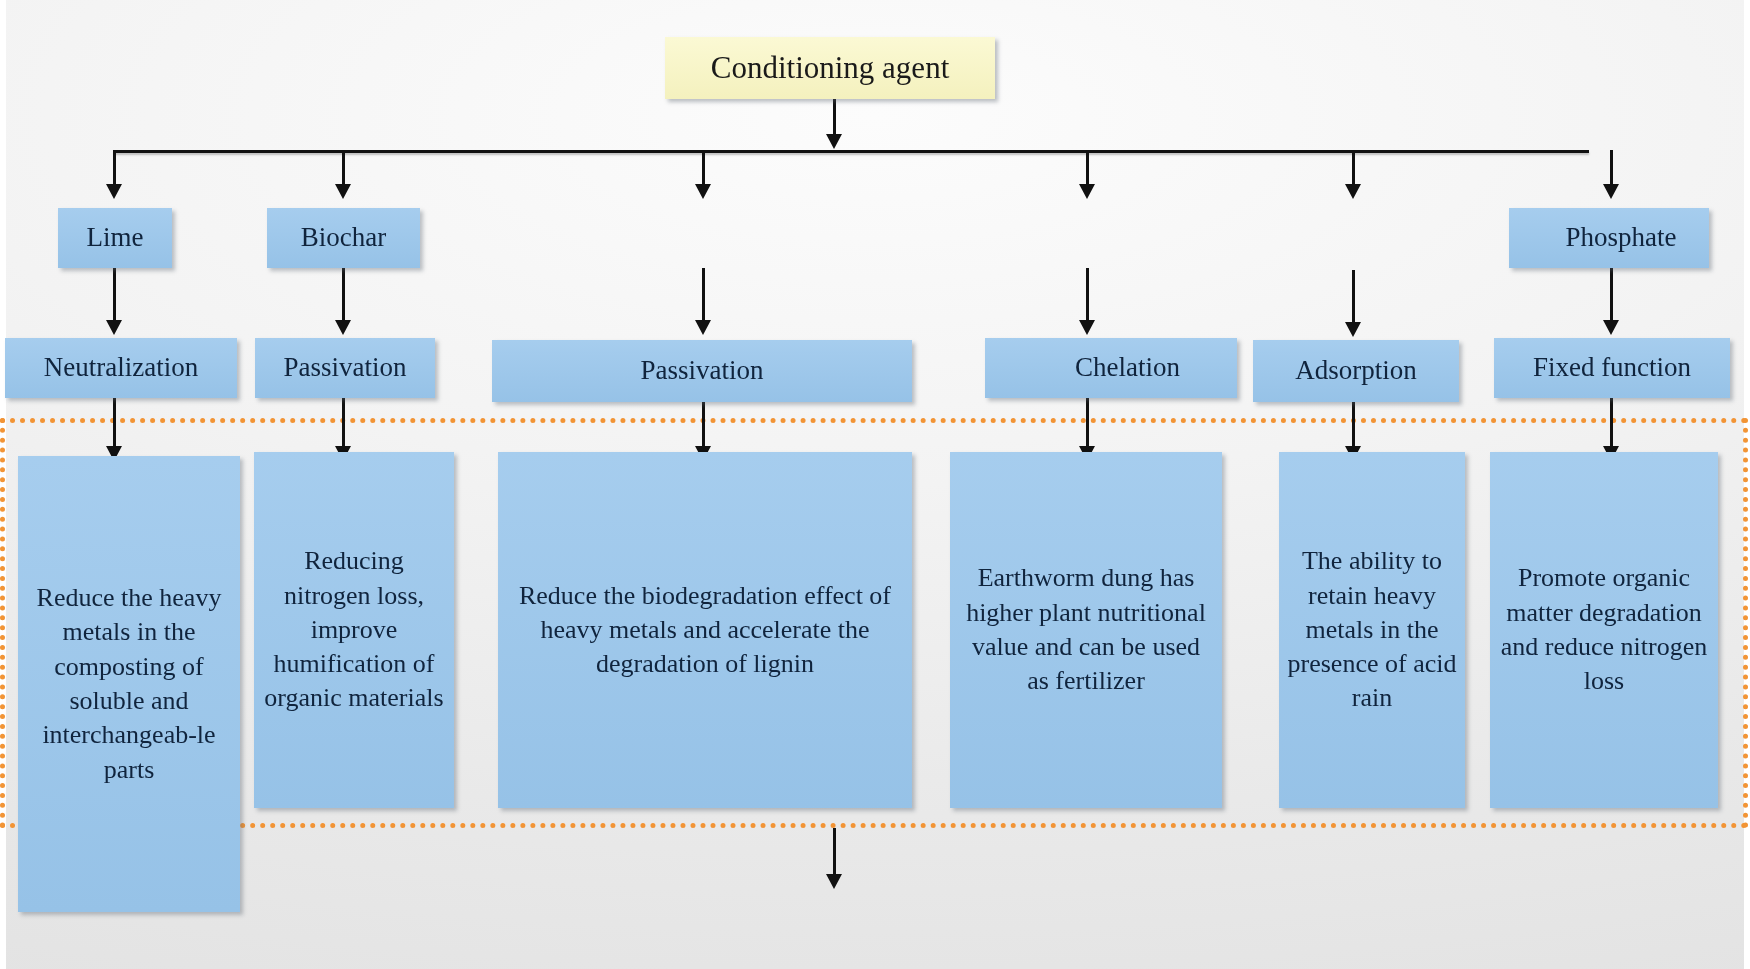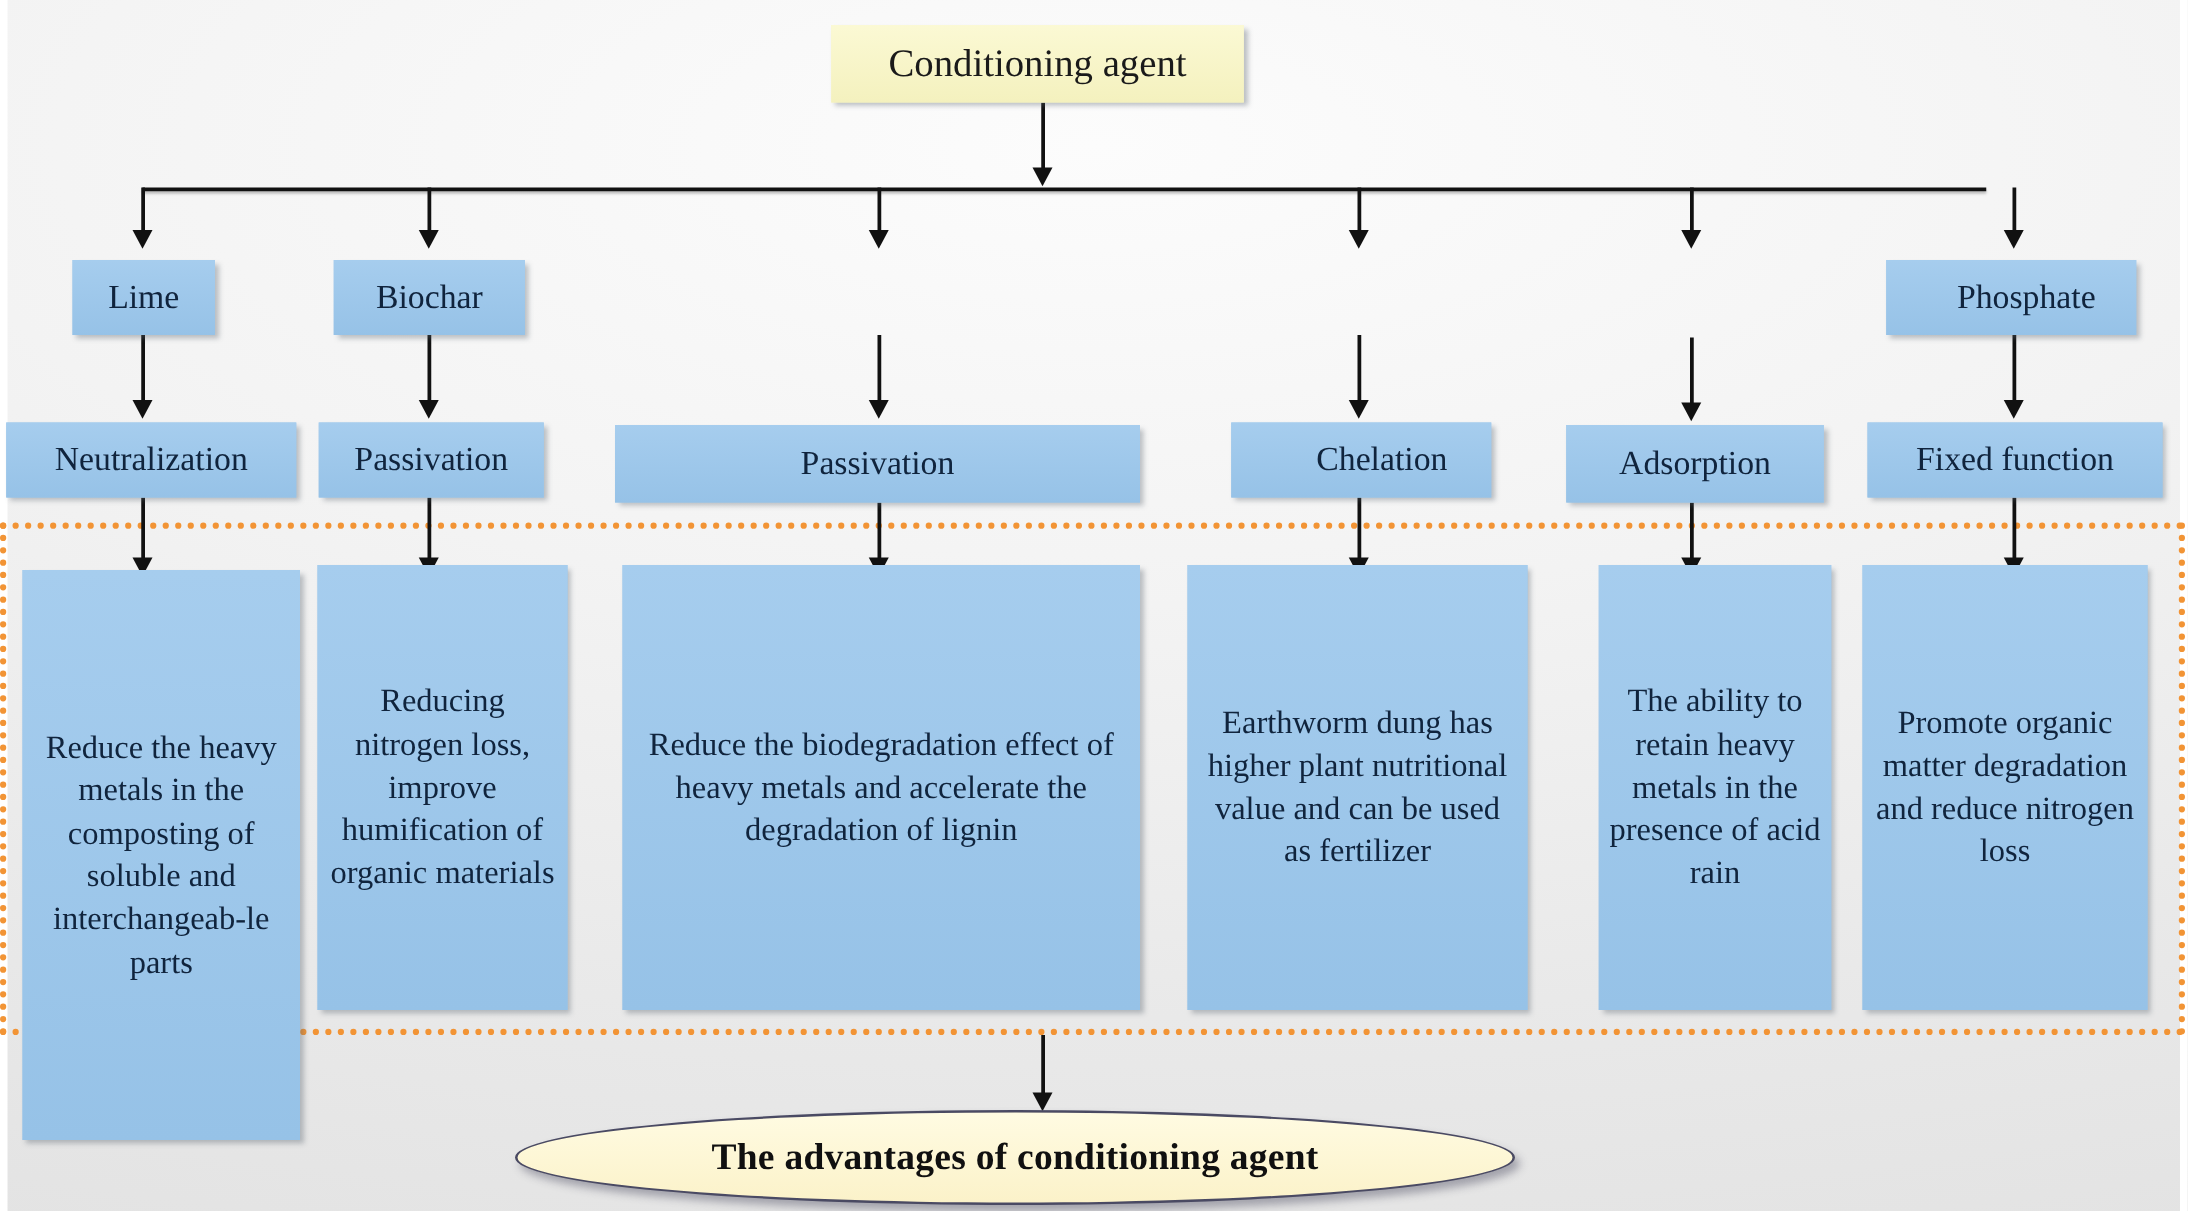"Conditioning agent" .top-box { margin-top: none -> 17px }
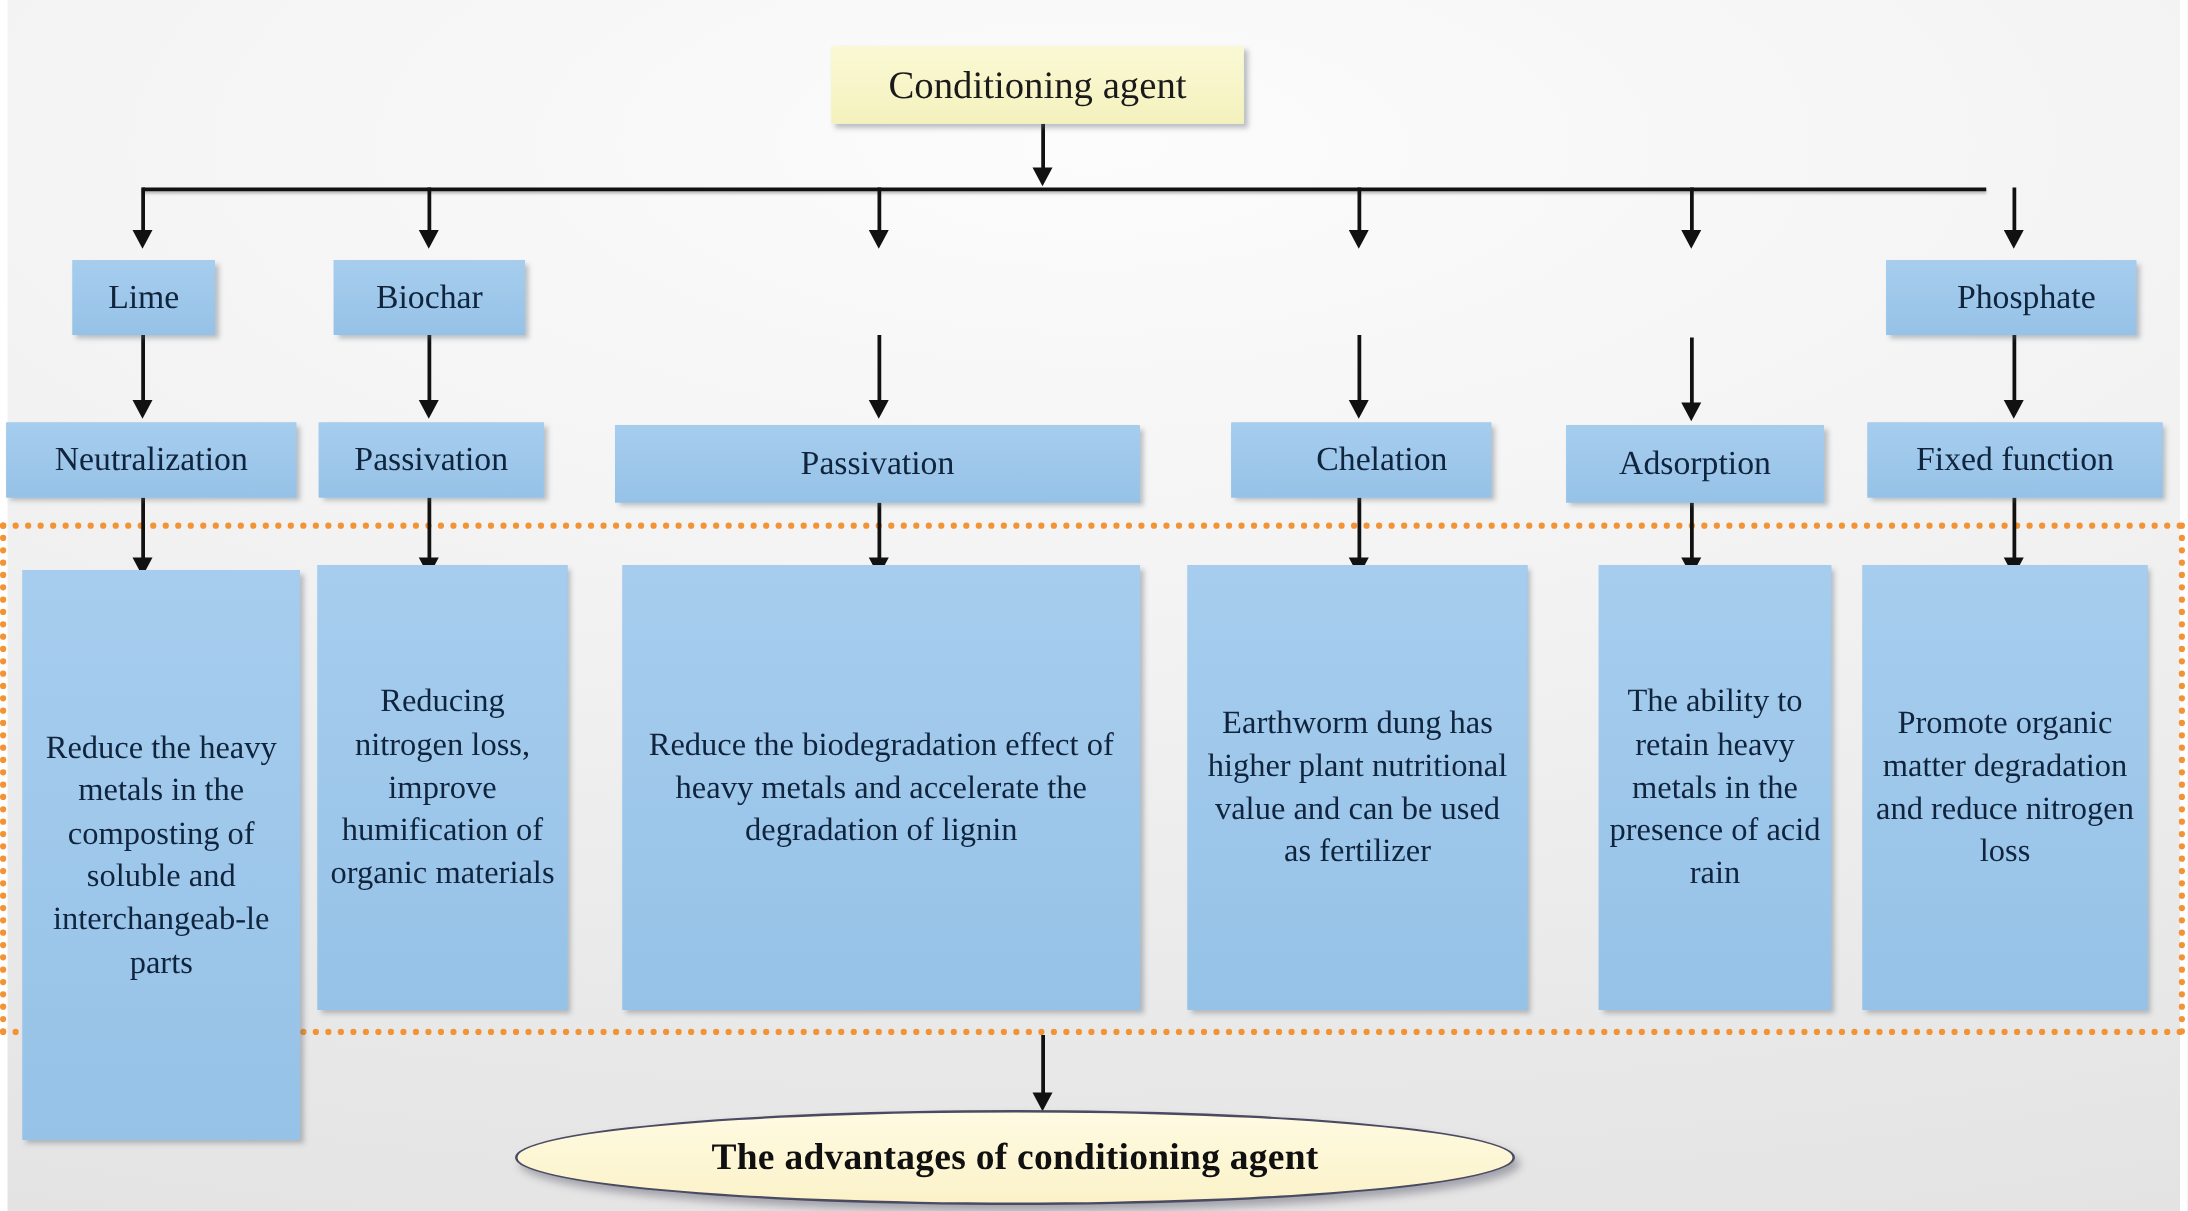"Chelation" div.box { width: 208px -> 252px }
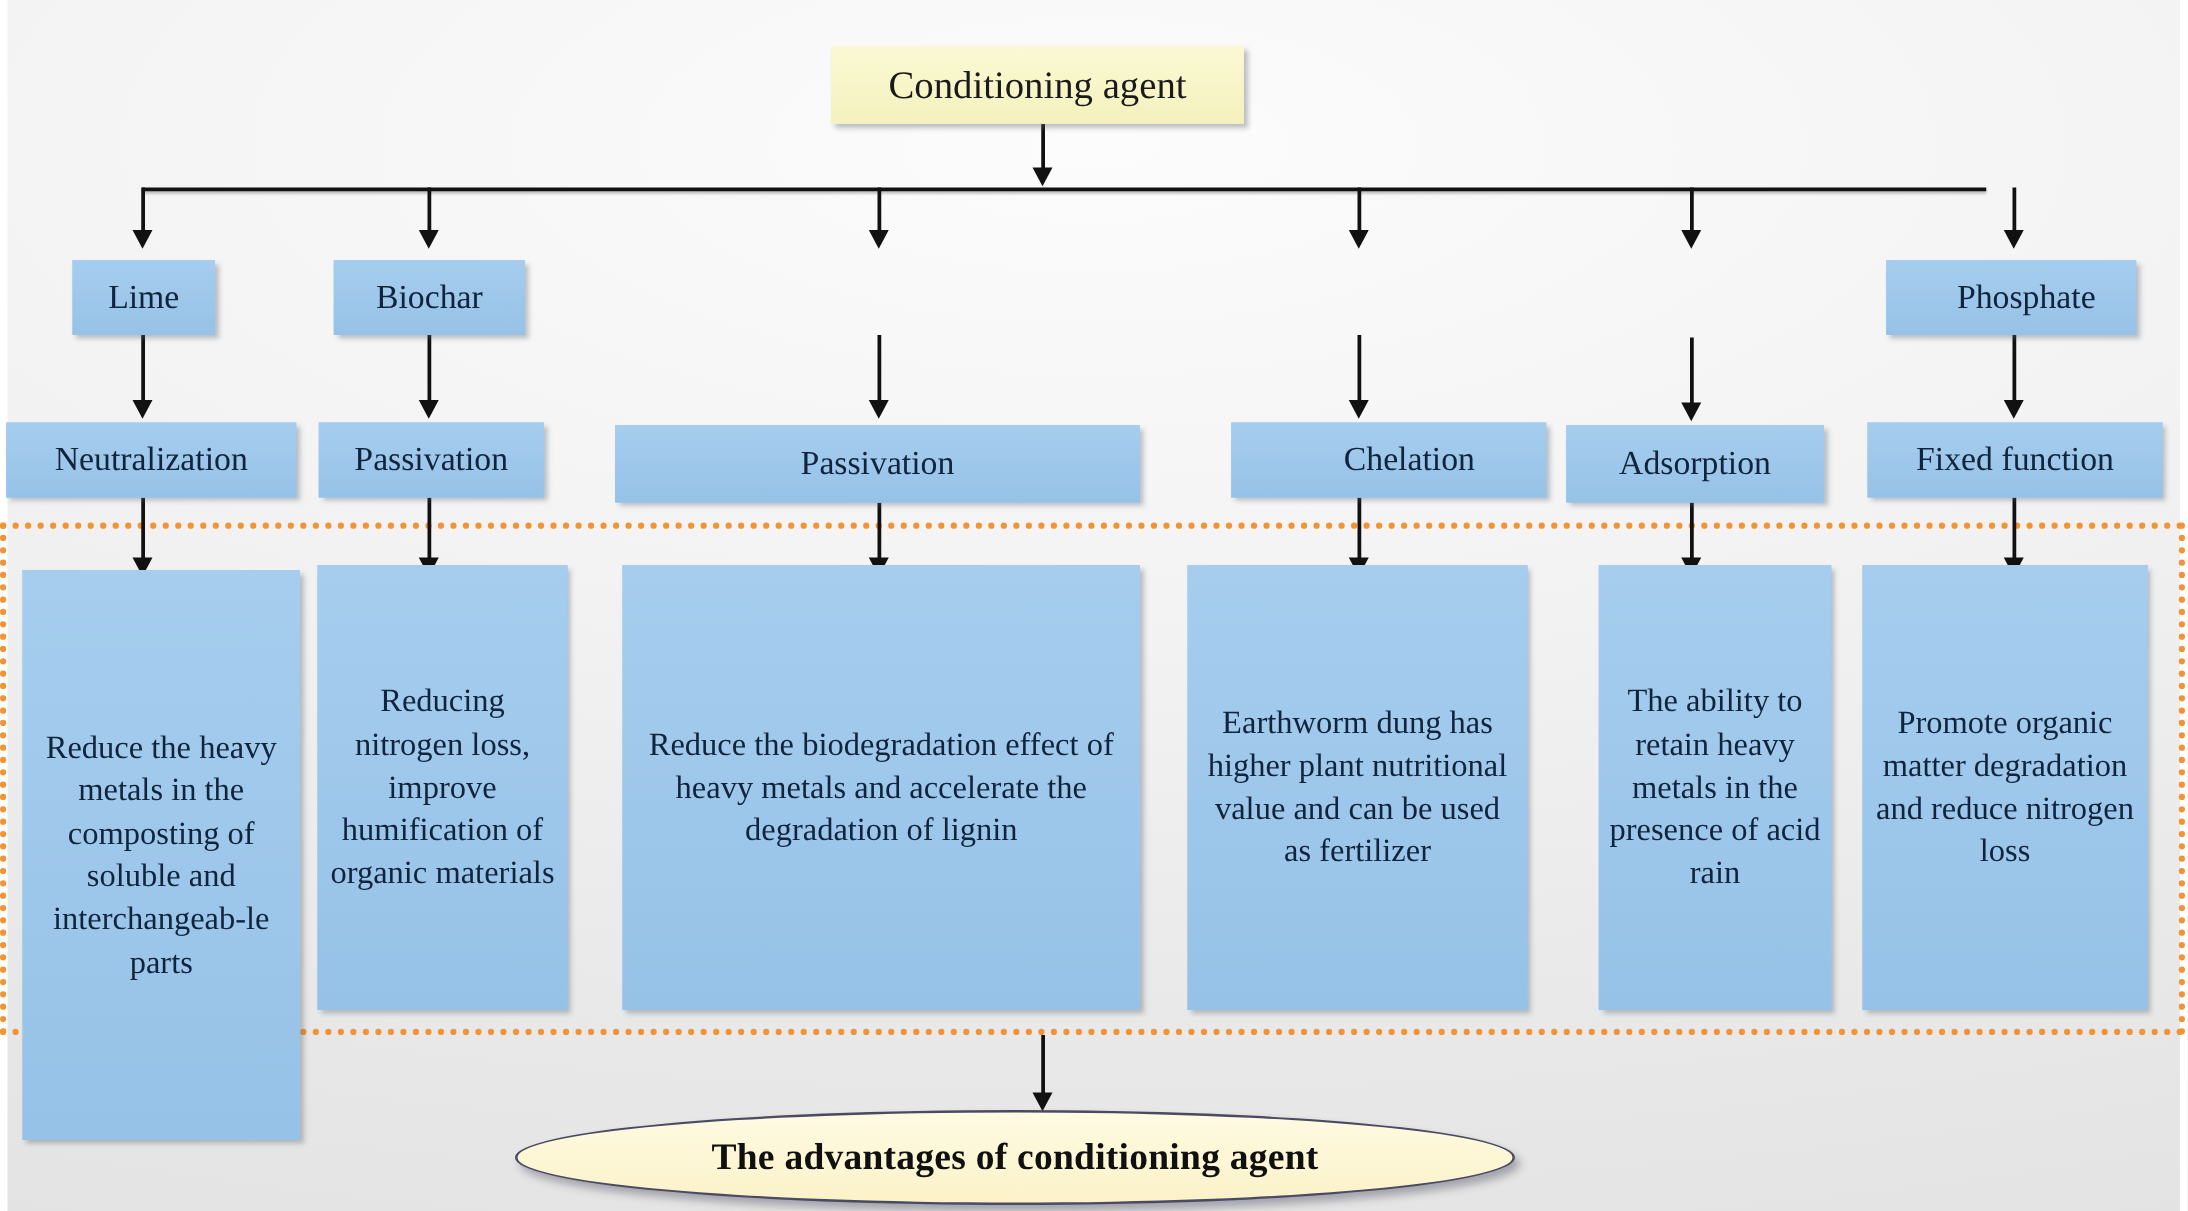"The advantages of conditioning agent" div.ellipse { html: <div> <span>The advantages of conditioning agent</span> </div> -> none }
